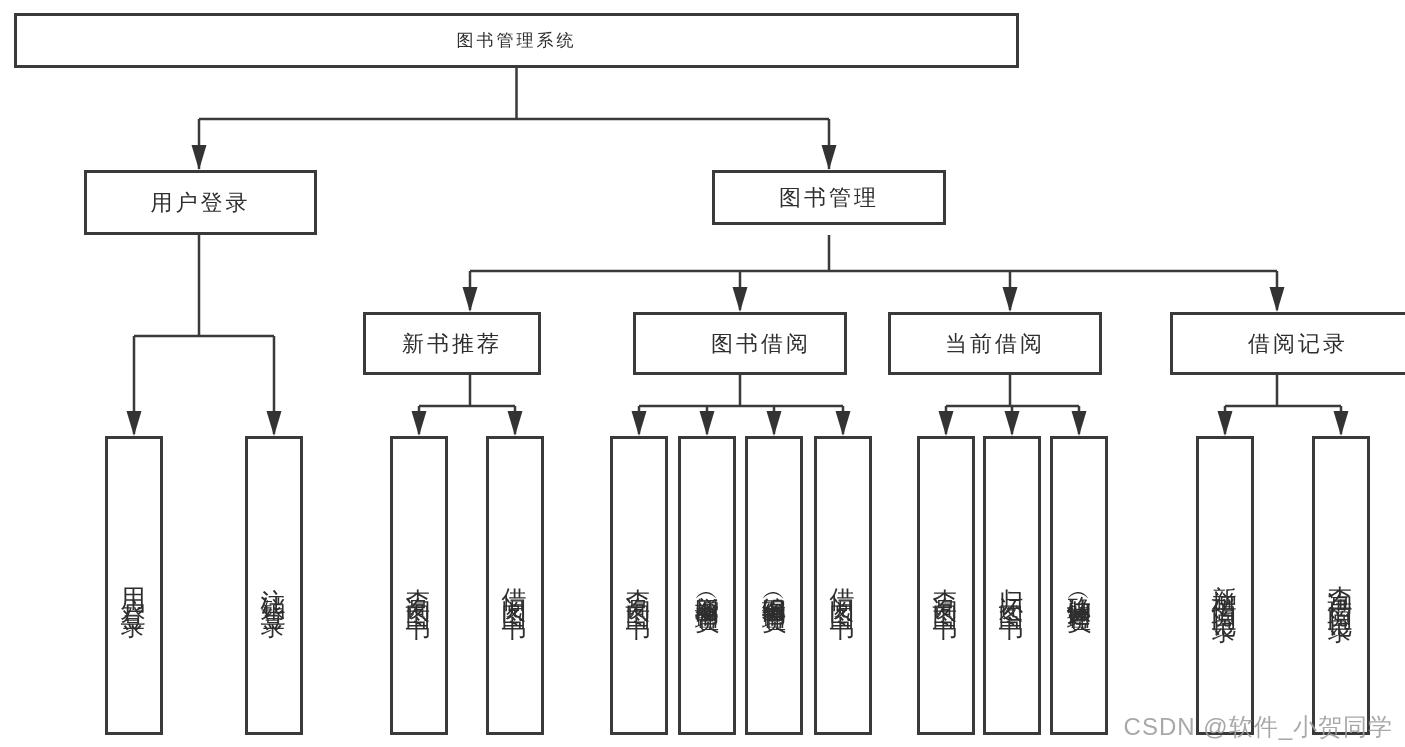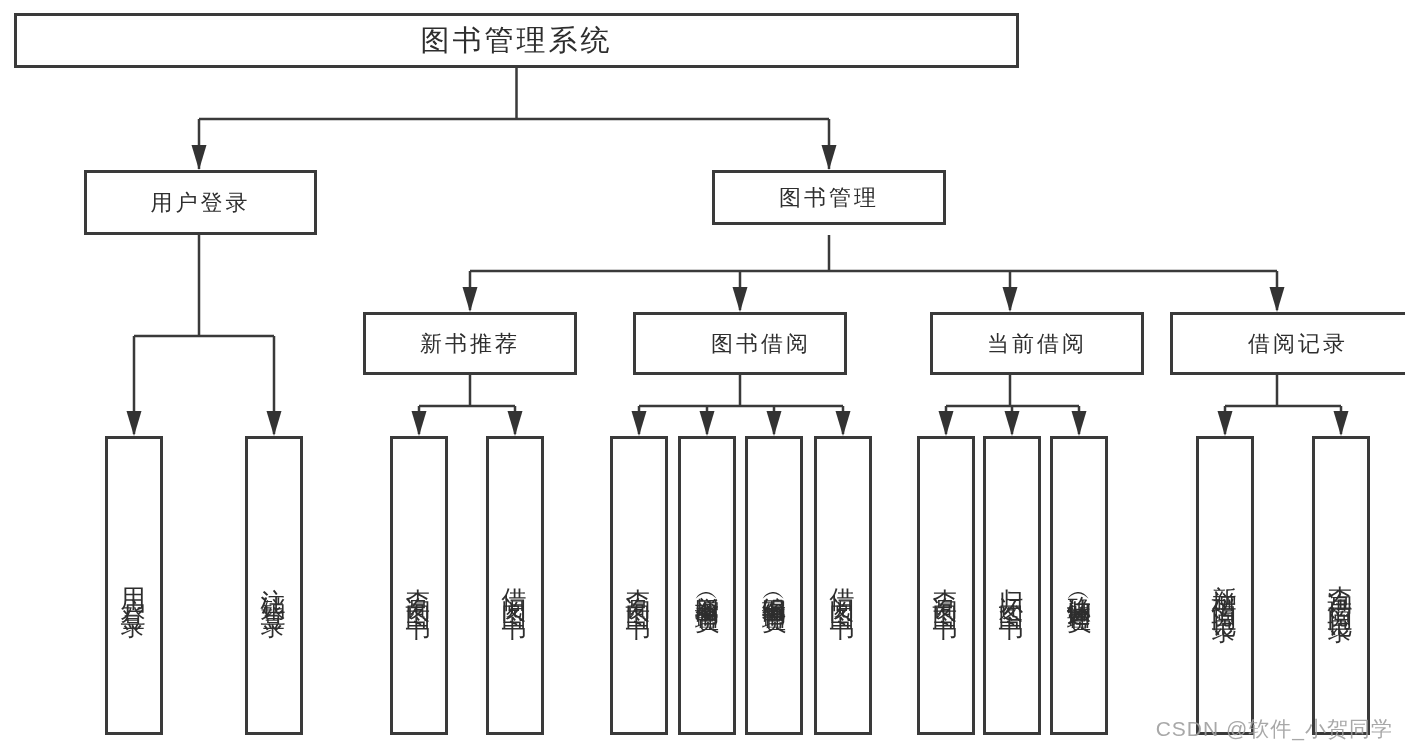"图书管理系统" .root-box .hlabel { font-size: 29px -> 17px }
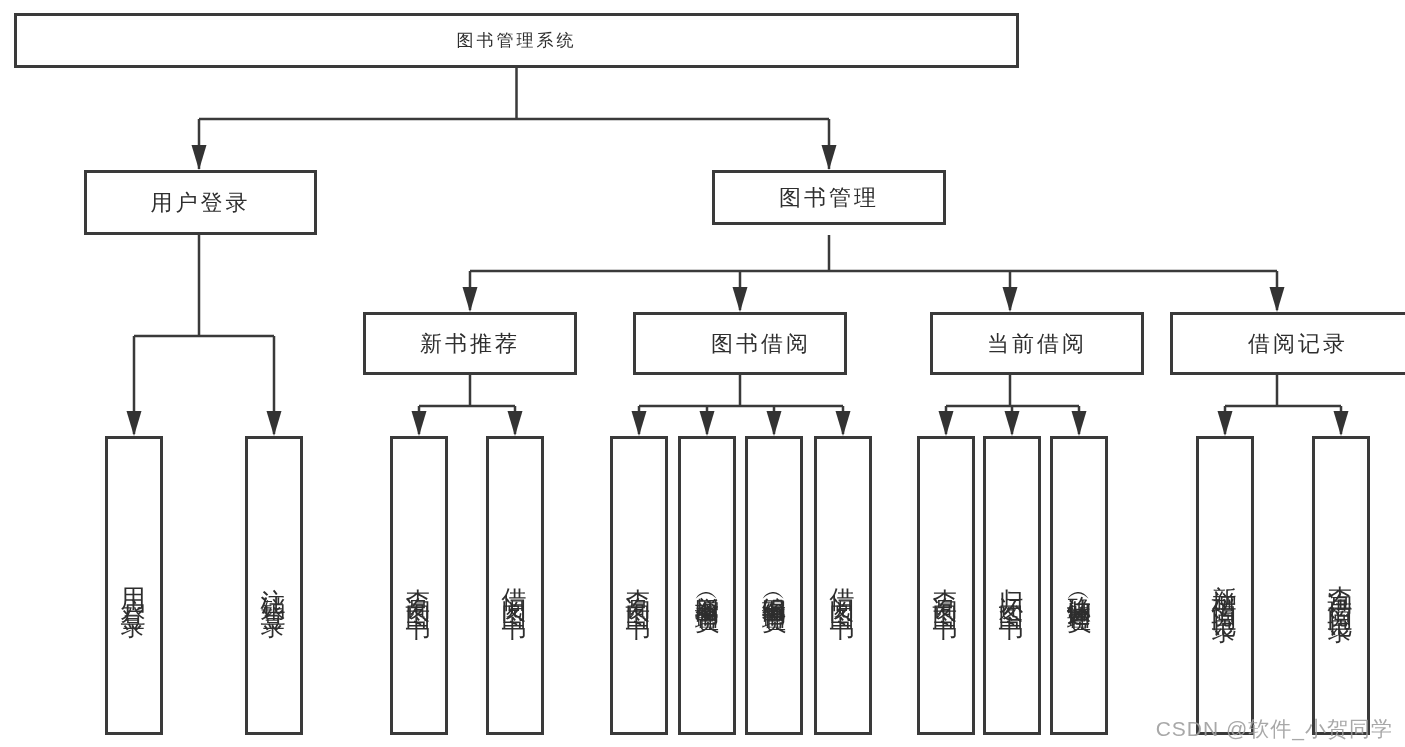"新书推荐" div.box { width: 214px -> 178px }
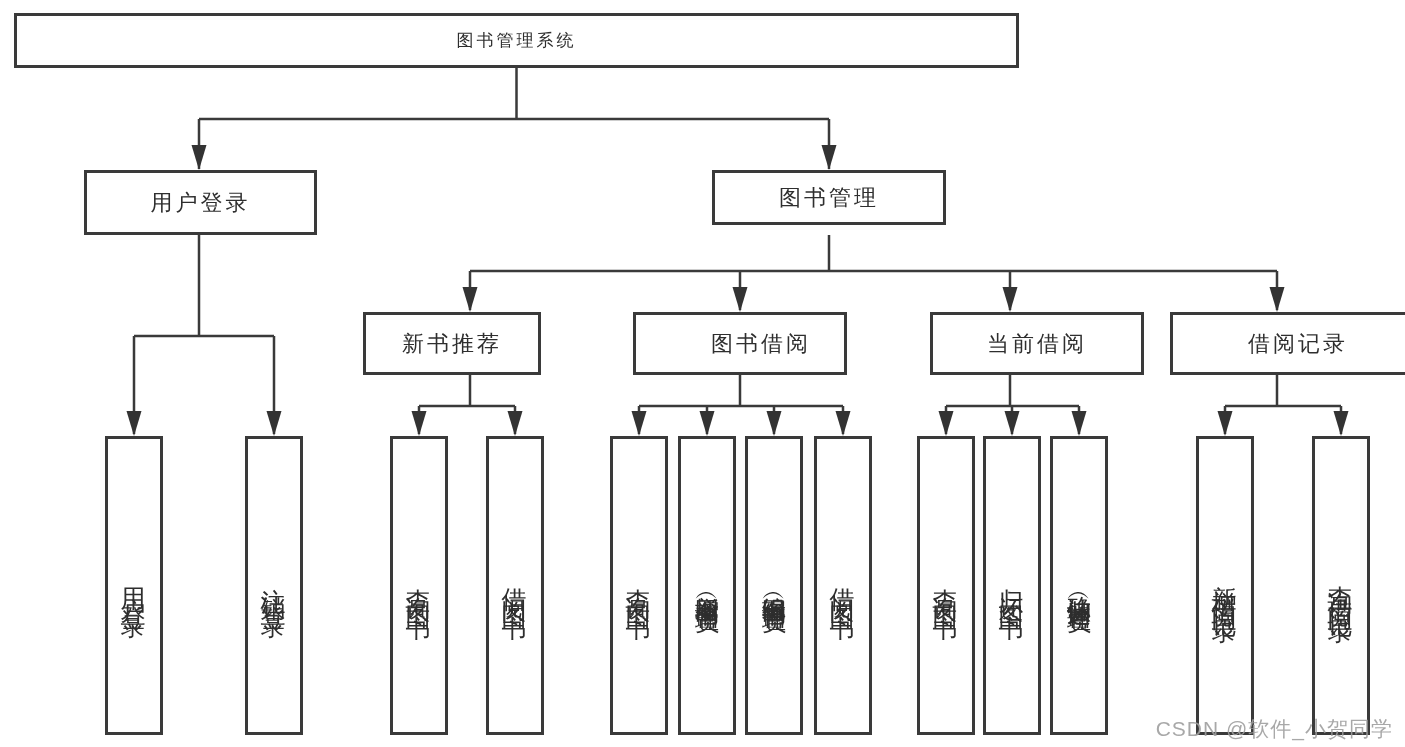"当前借阅" div.box { left: 930px -> 888px }
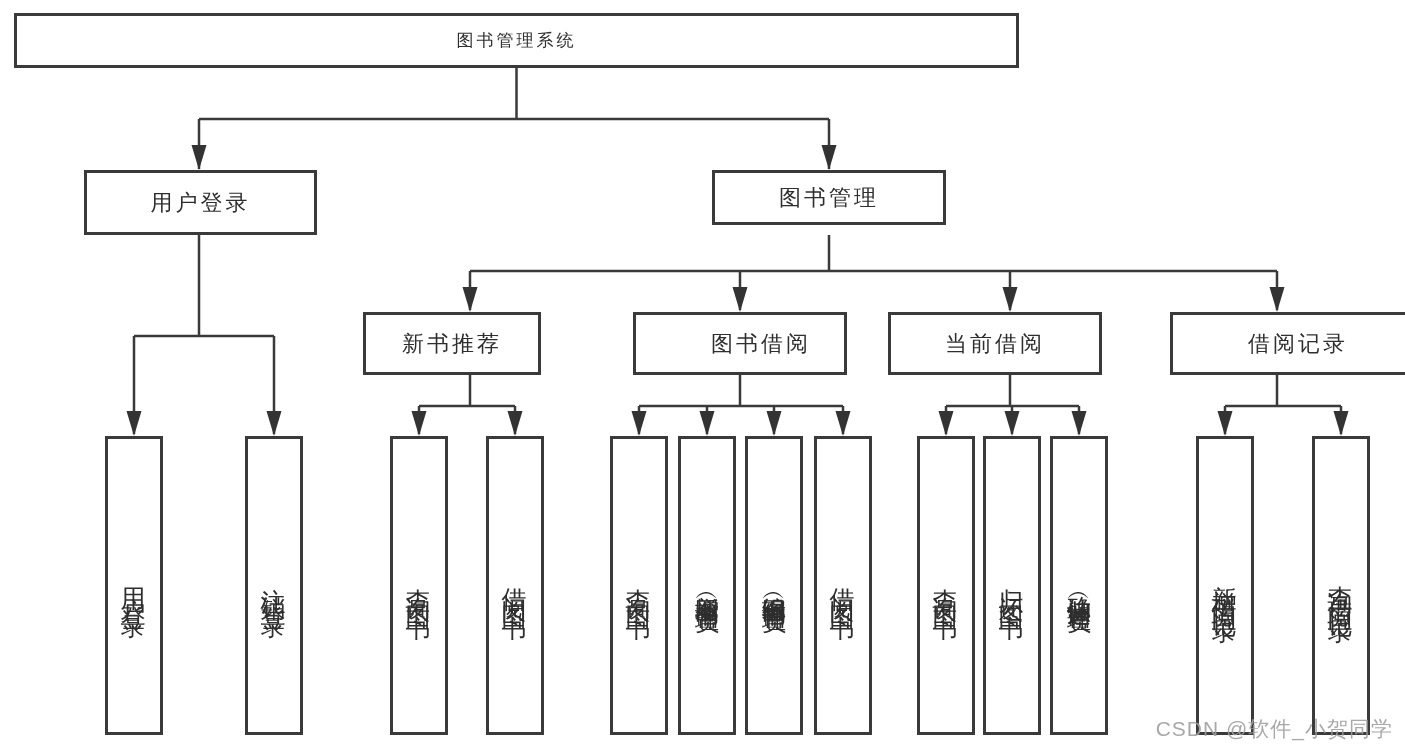"CSDN @软件_小贺同学" #watermark { font-size: 21px -> 24px }
